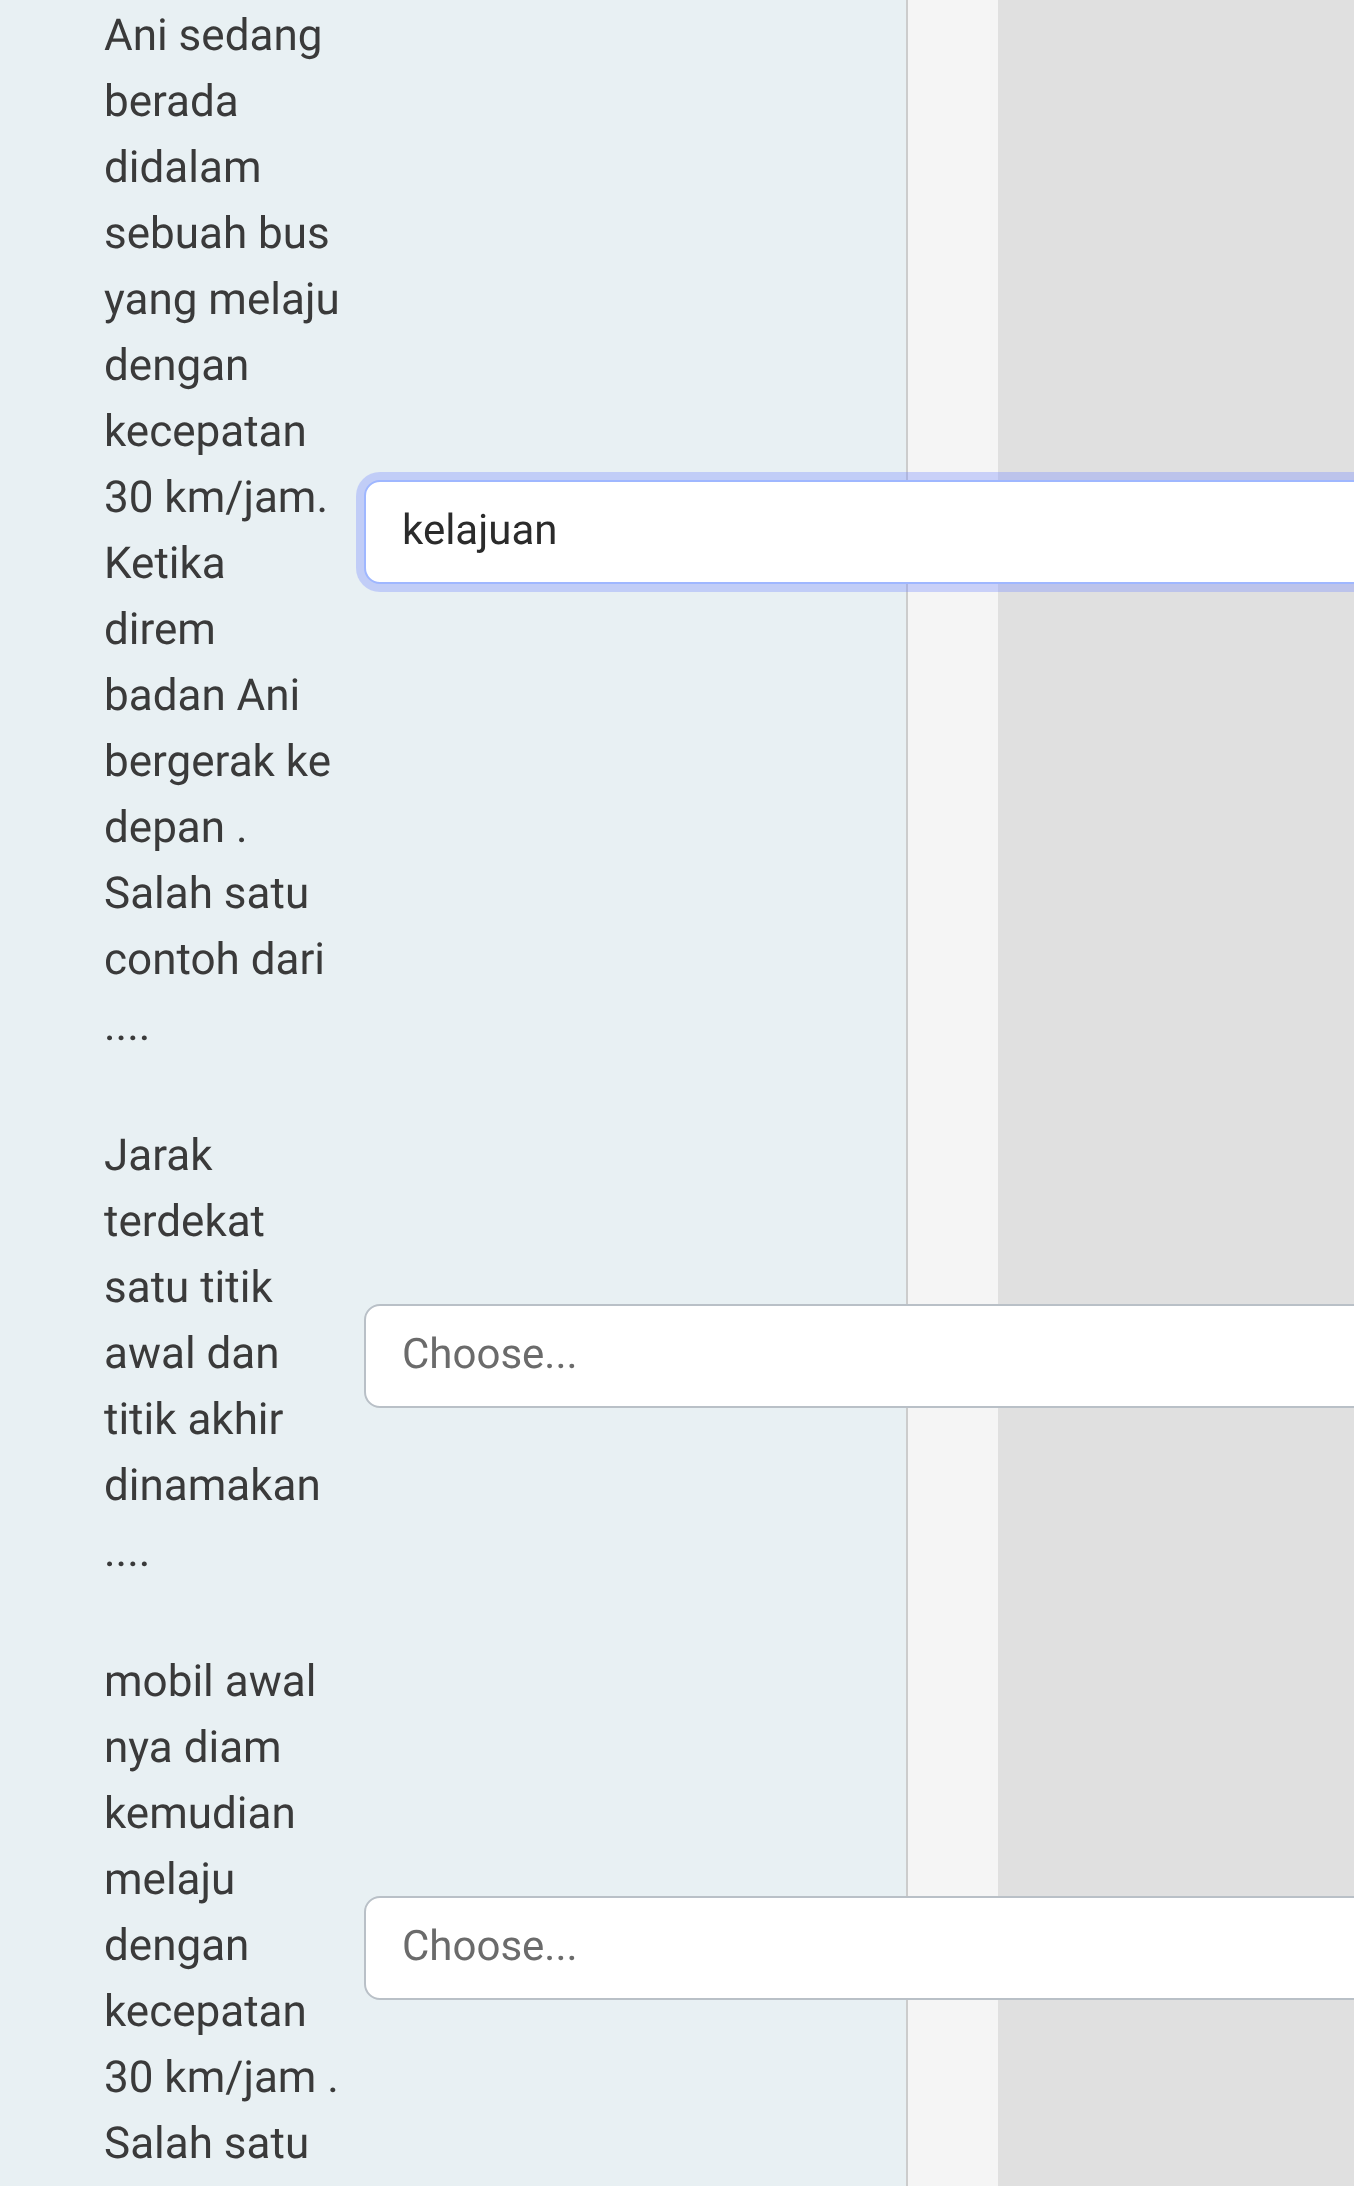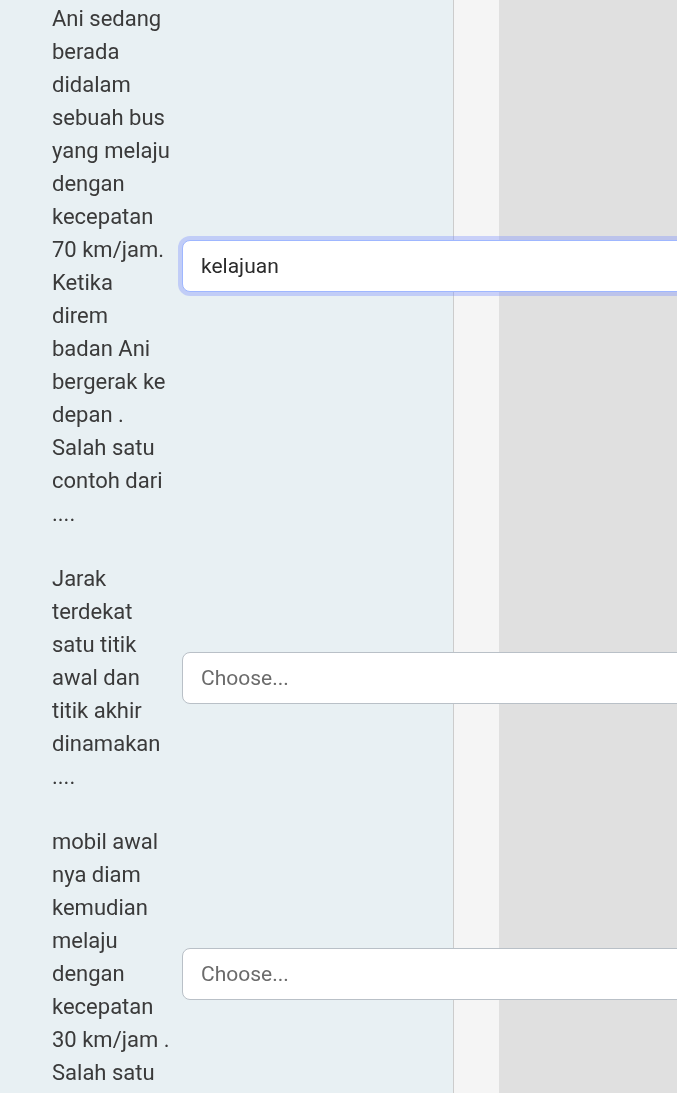"Ani sedang berada didalam sebuah" div.question-text { text: 70 -> 30 }
